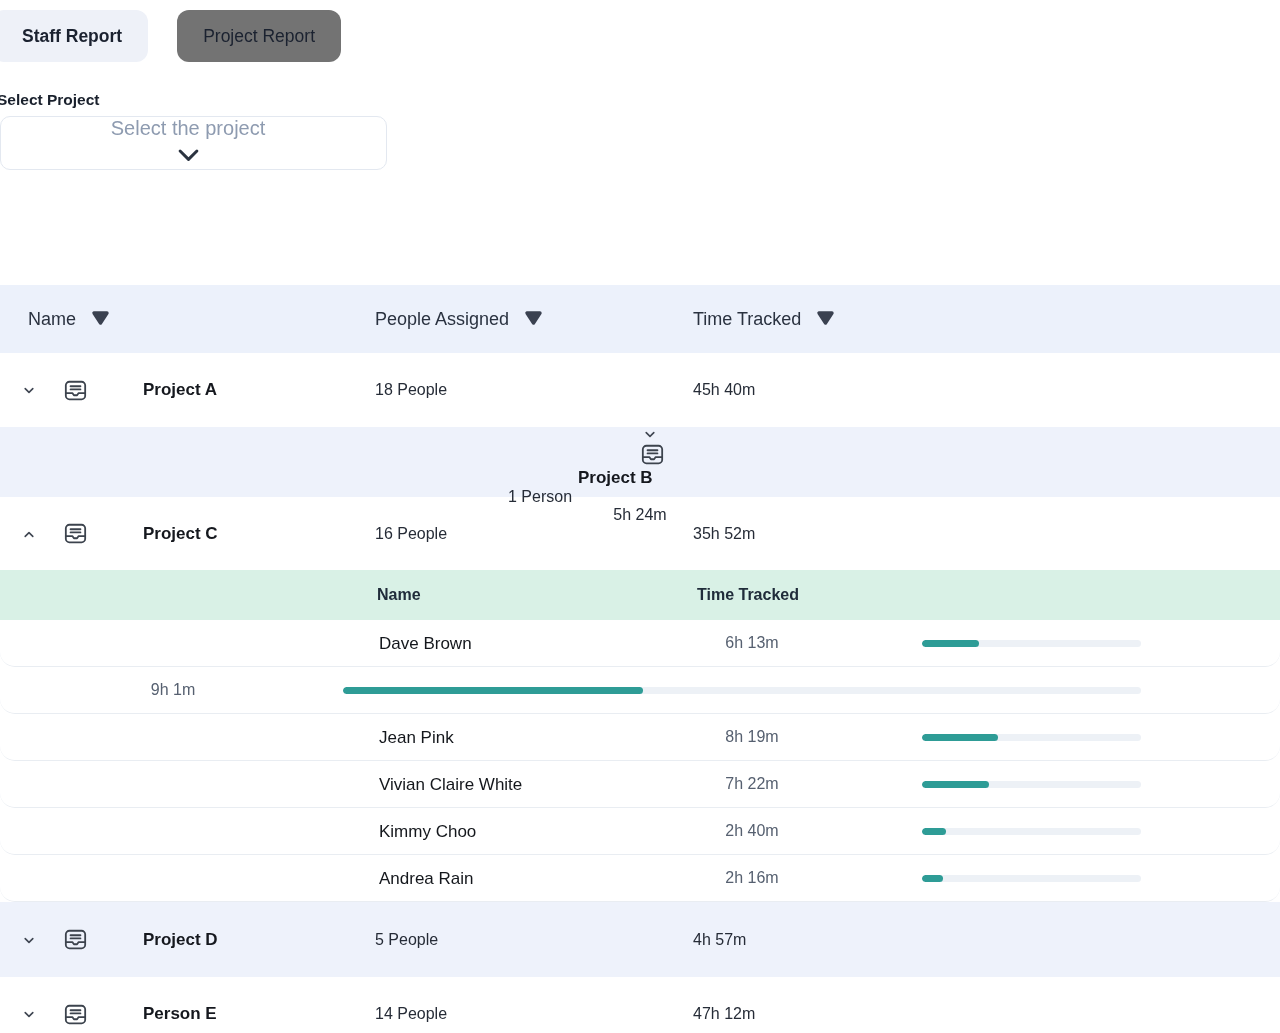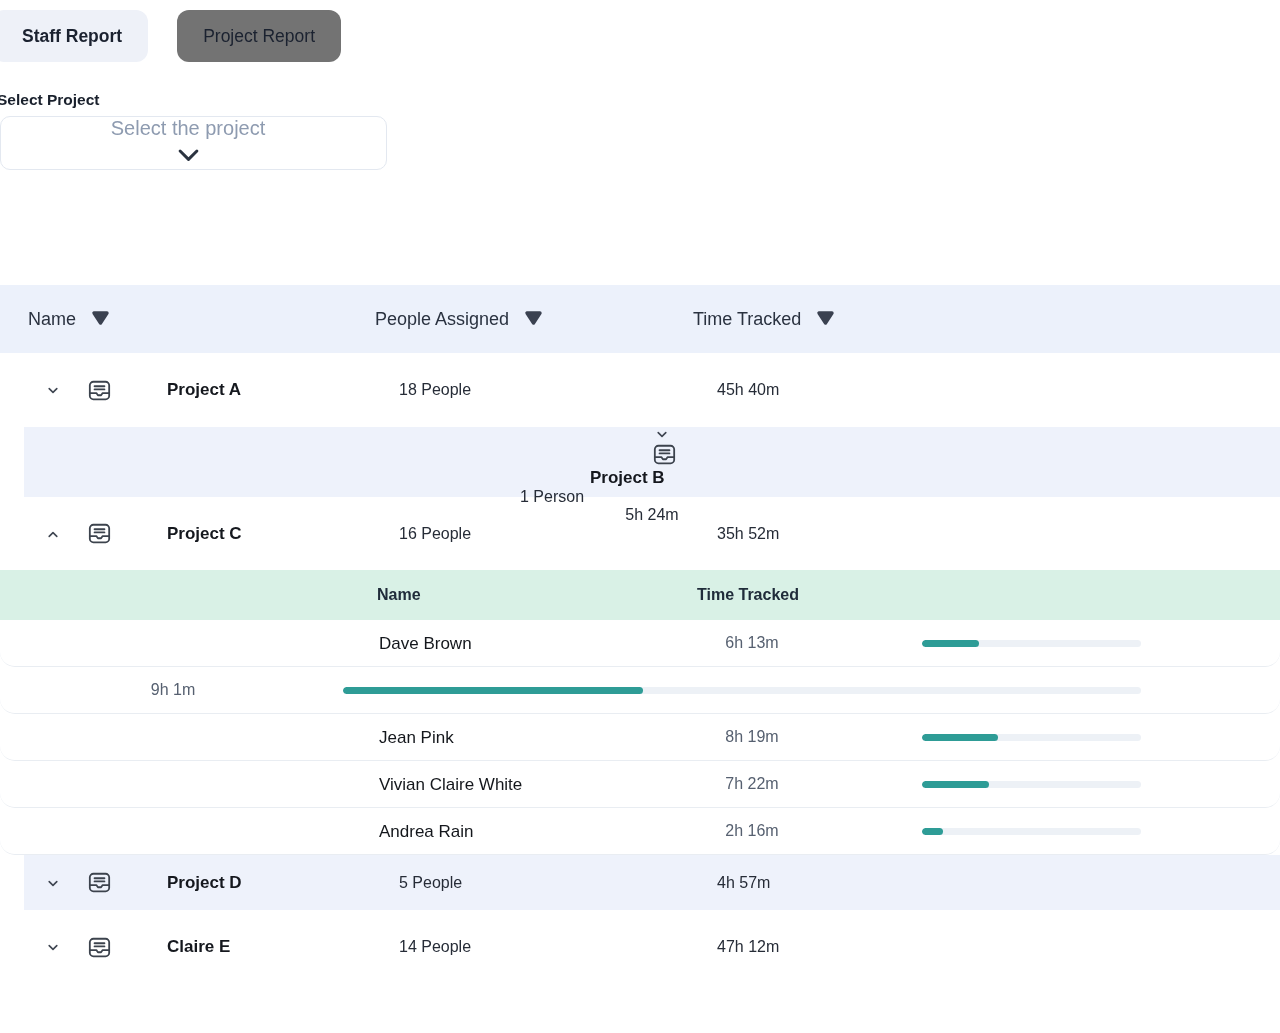"Project A" .prow { margin-left: 24px -> none }
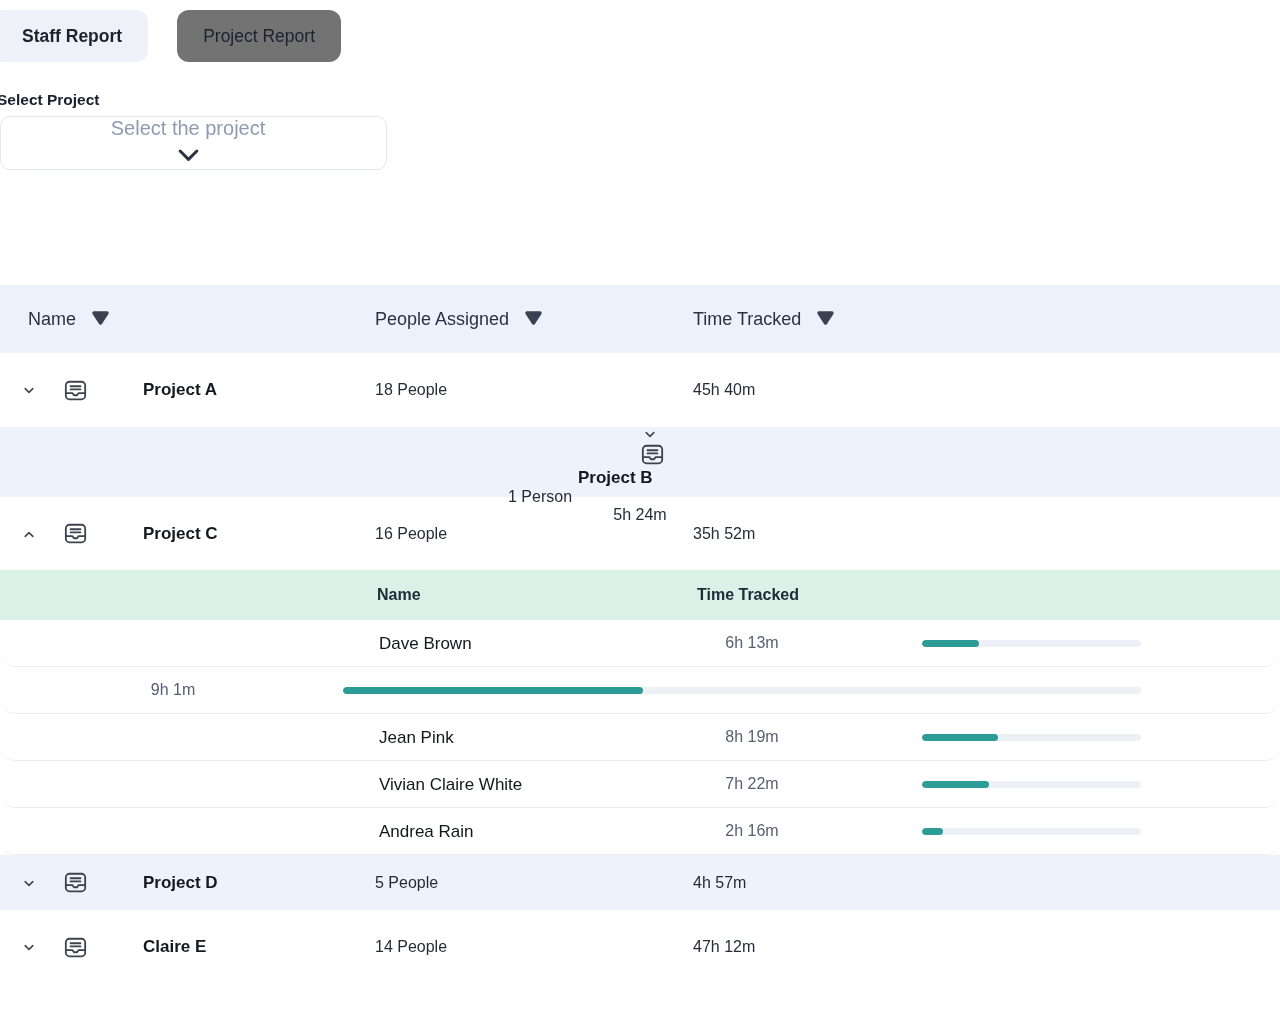"Kimmy Choo" div.drow { html: none -> <div> <span>Kimmy Choo</span> <span>2h 40m</span> <span> <span> <span></span> </span> </span> </div> }
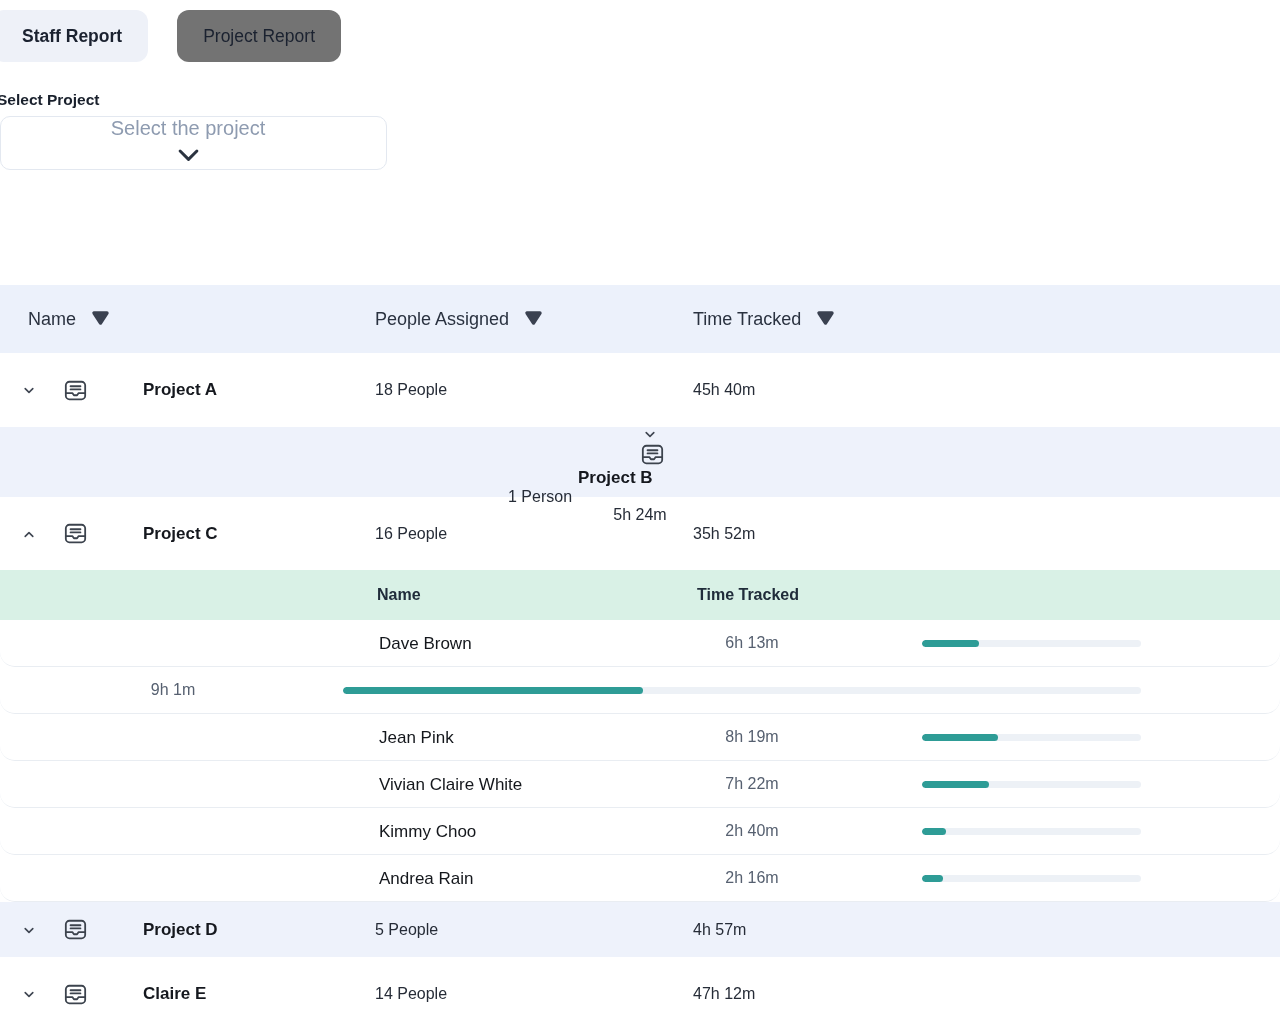"Project D" .prow.h-d { height: 55px -> 75px }
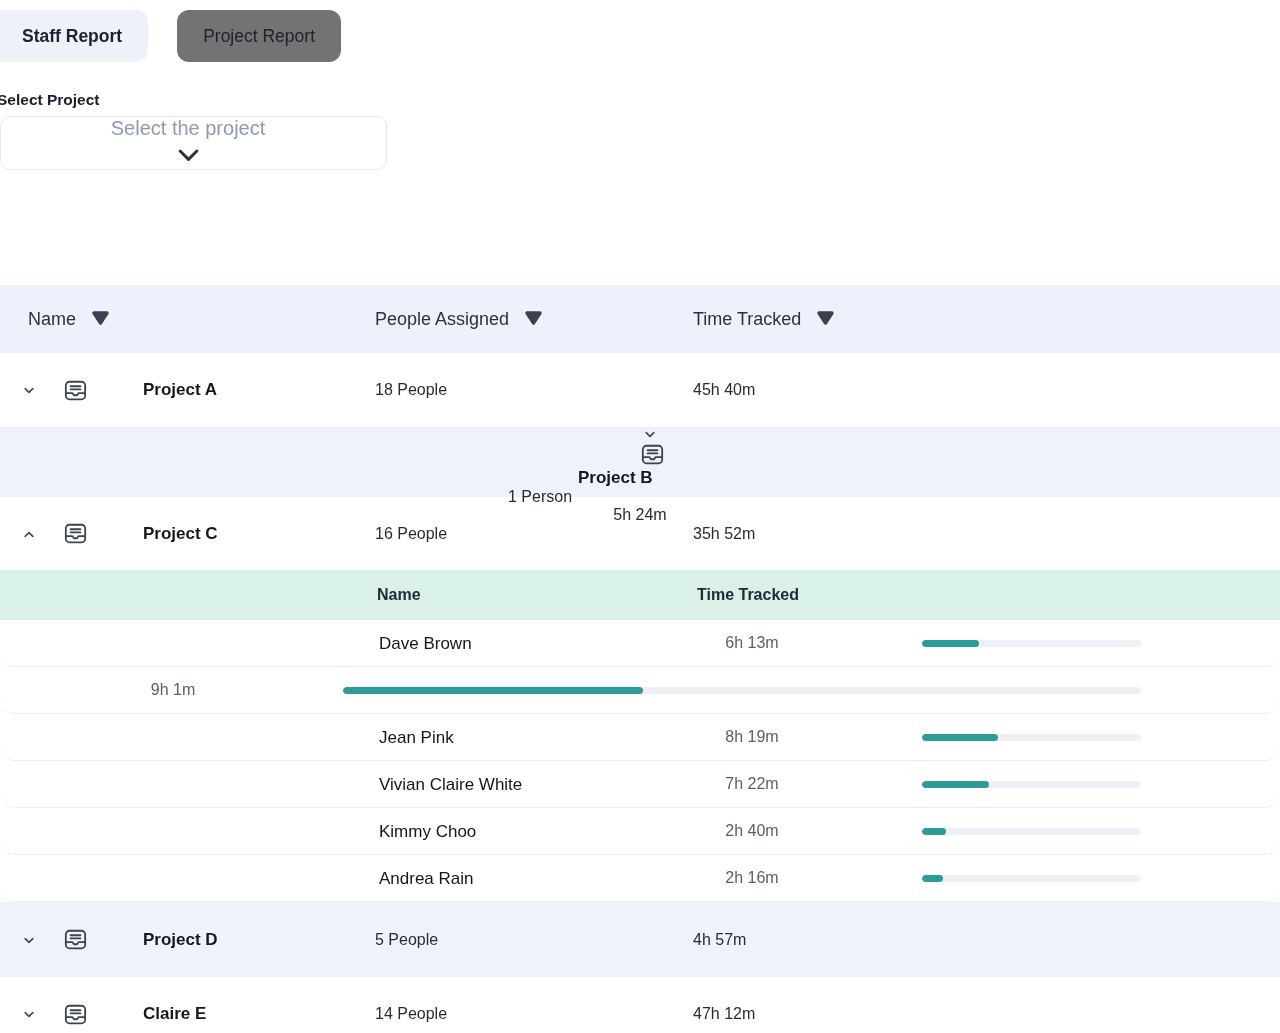"Claire E" span.p-name { text: Claire -> Person }
